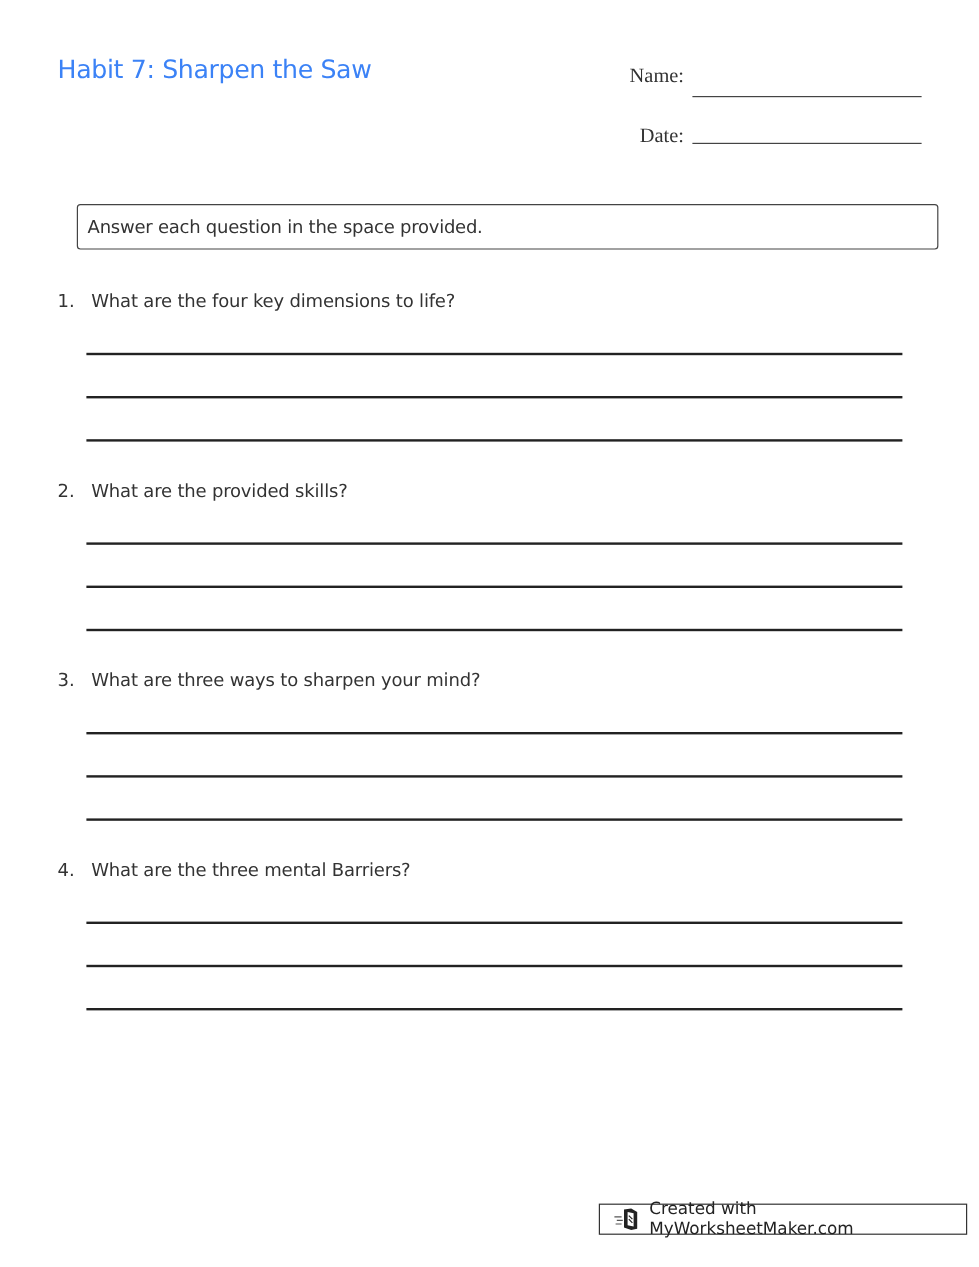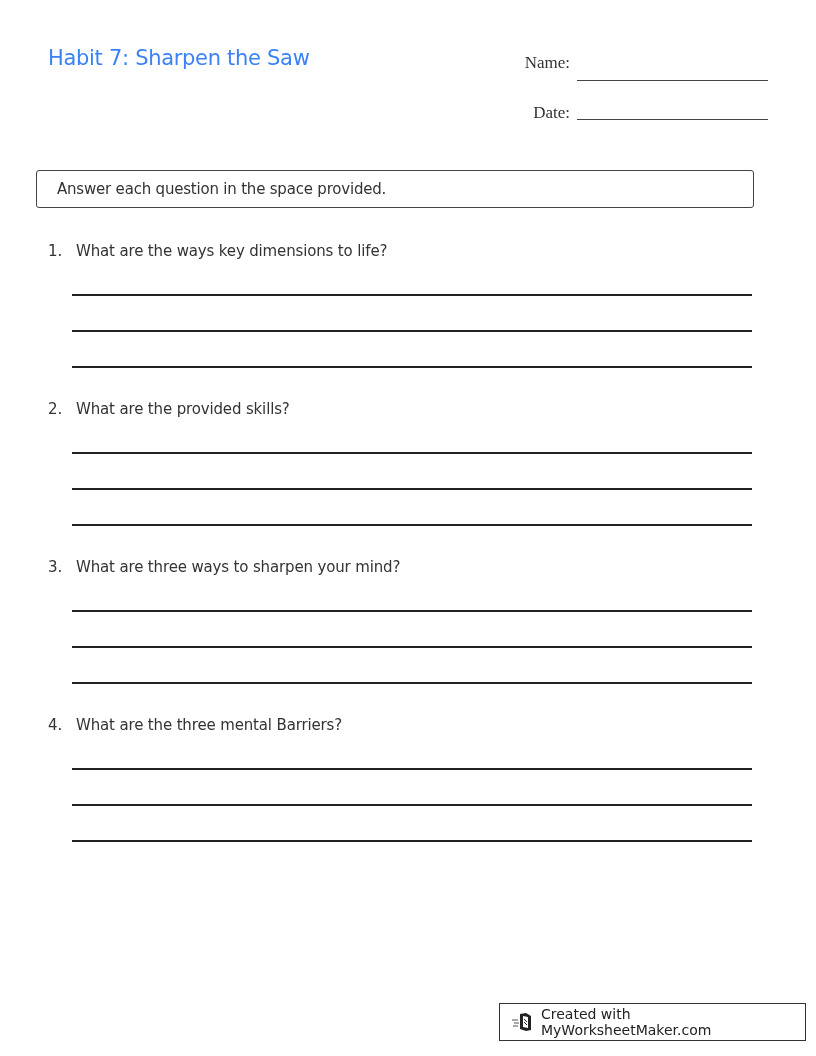"Answer each question in the" .instructions { left: 36px -> 64px; padding-left: 20px -> 8px }
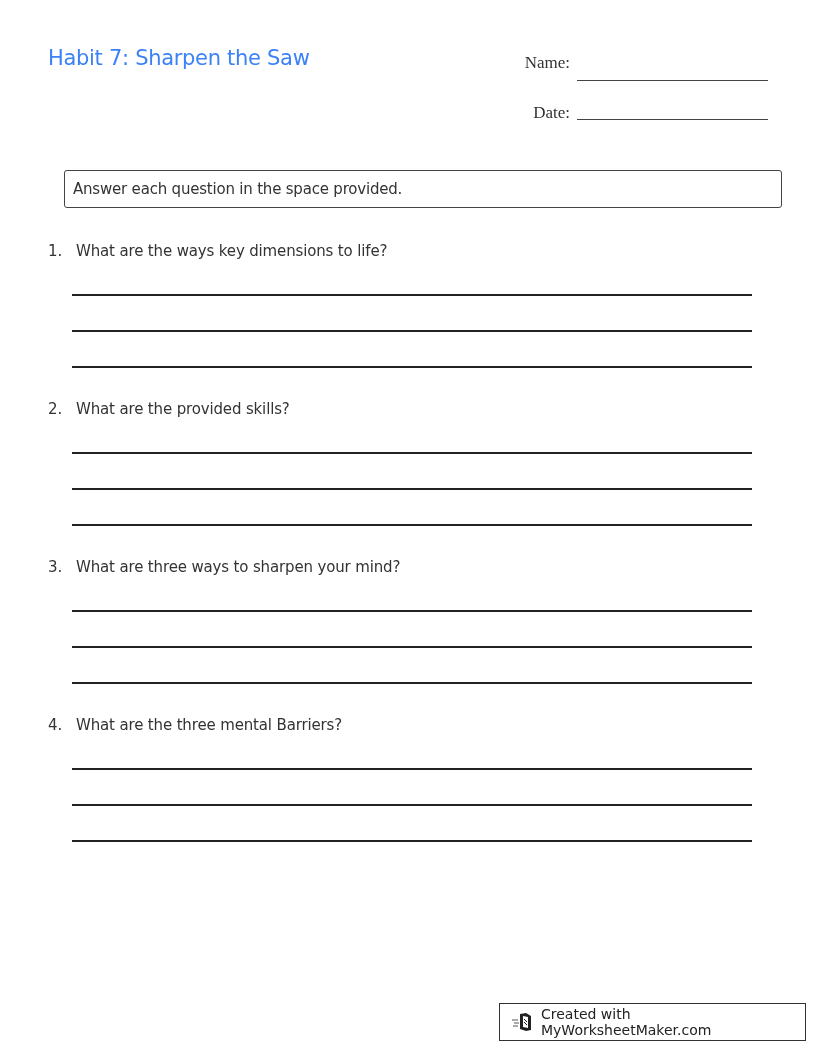"What are the ways key" span.q-text { text: ways -> four }
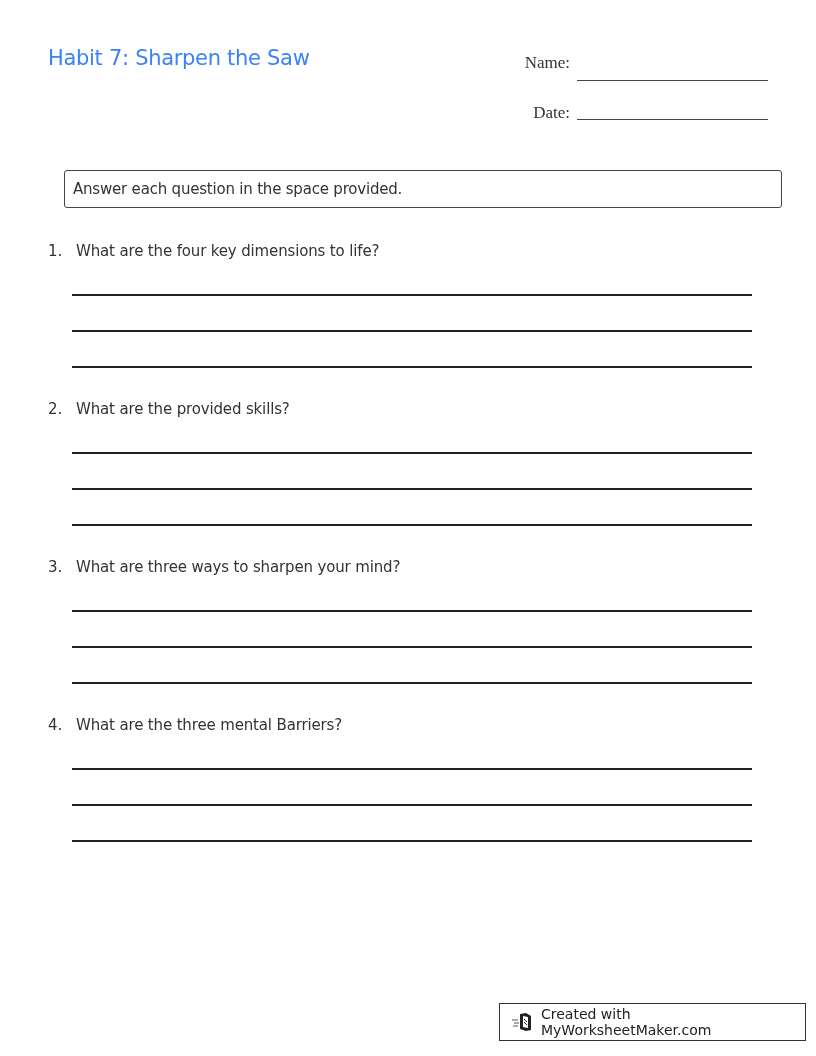"Created with MyWorksheetMaker.com" .footer { height: 38px -> 26px }
